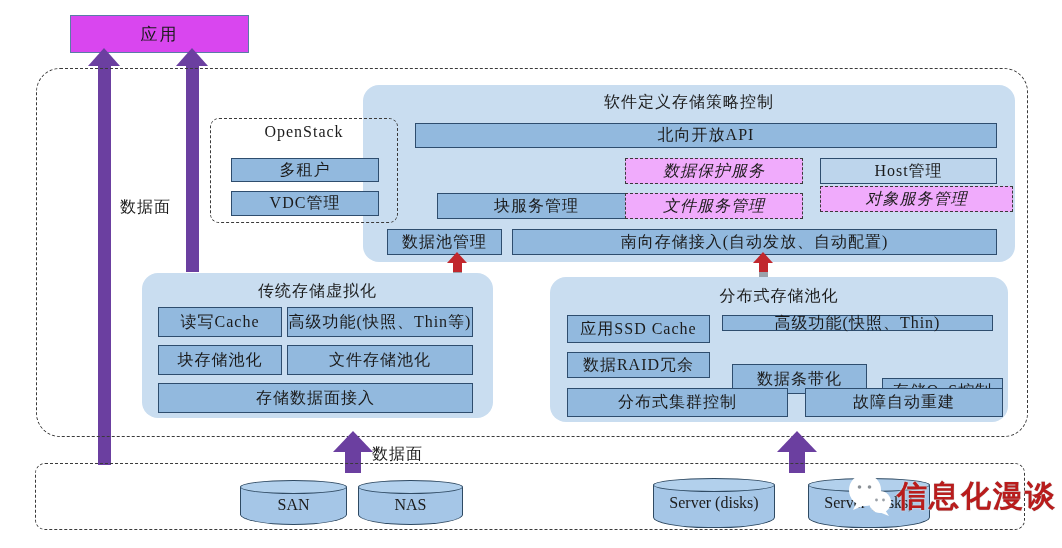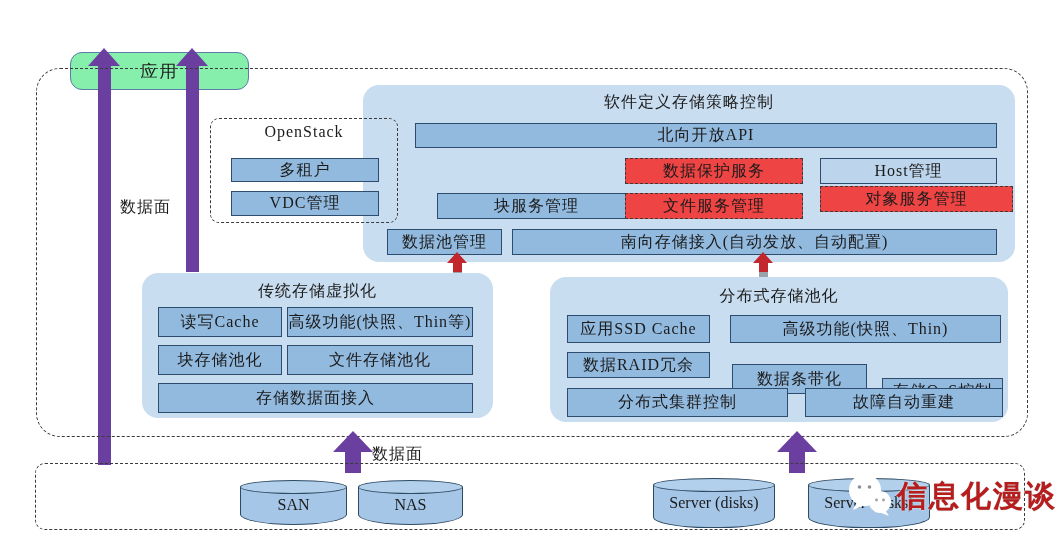"应用" #app-box { background: #86efac -> #d946ef; border-radius: 12px -> 0; margin-top: 37px -> none }
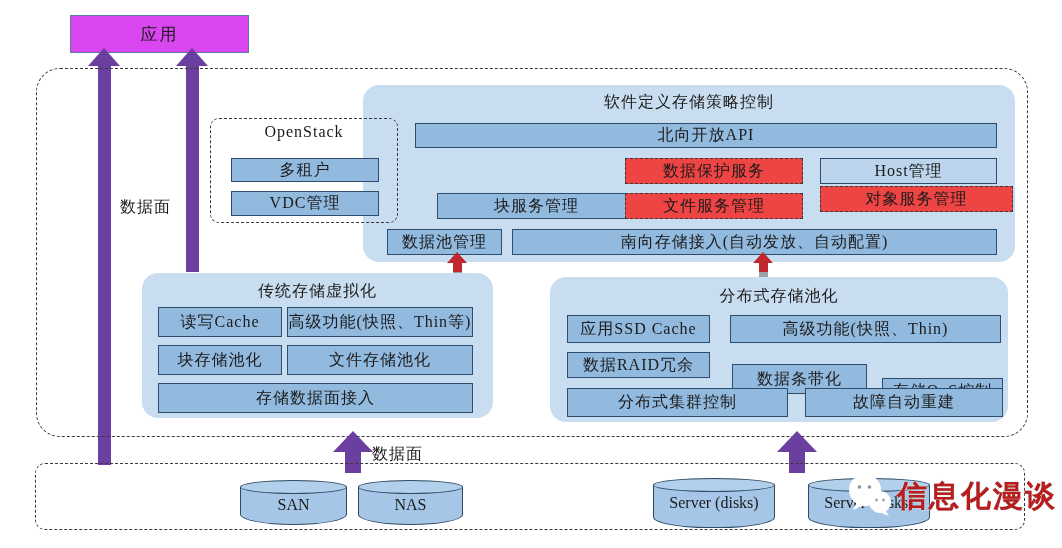"数据保护服务" .bar.white-dashed { background: #ef4444 -> #f0abfc; font-style: none -> italic }
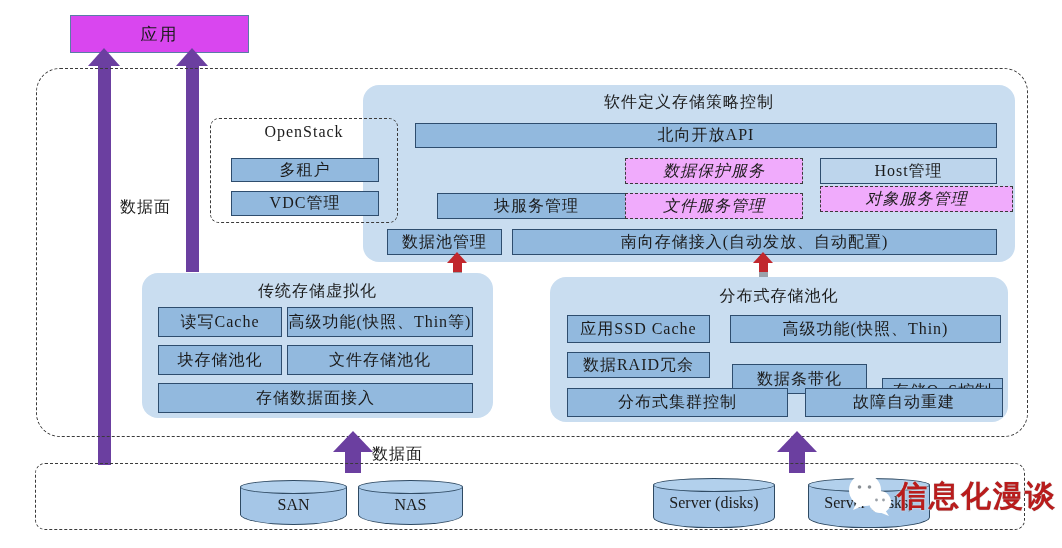"高级功能(快照、Thin)" div.bar { height: 28px -> 16px; left: 180px -> 172px }
